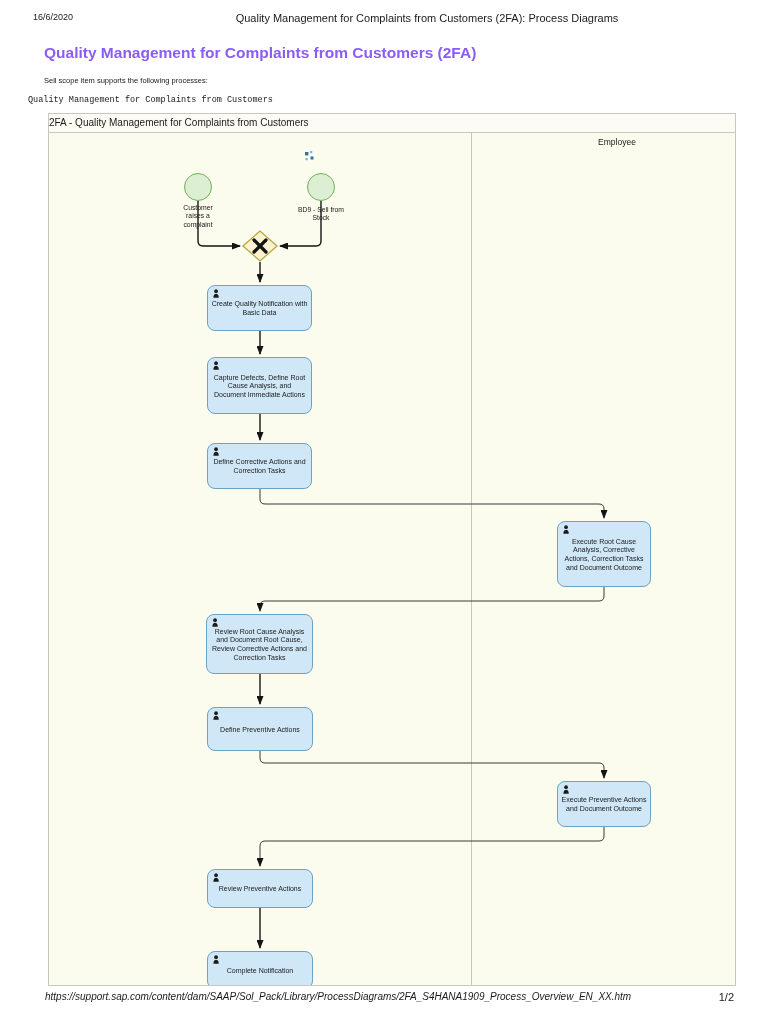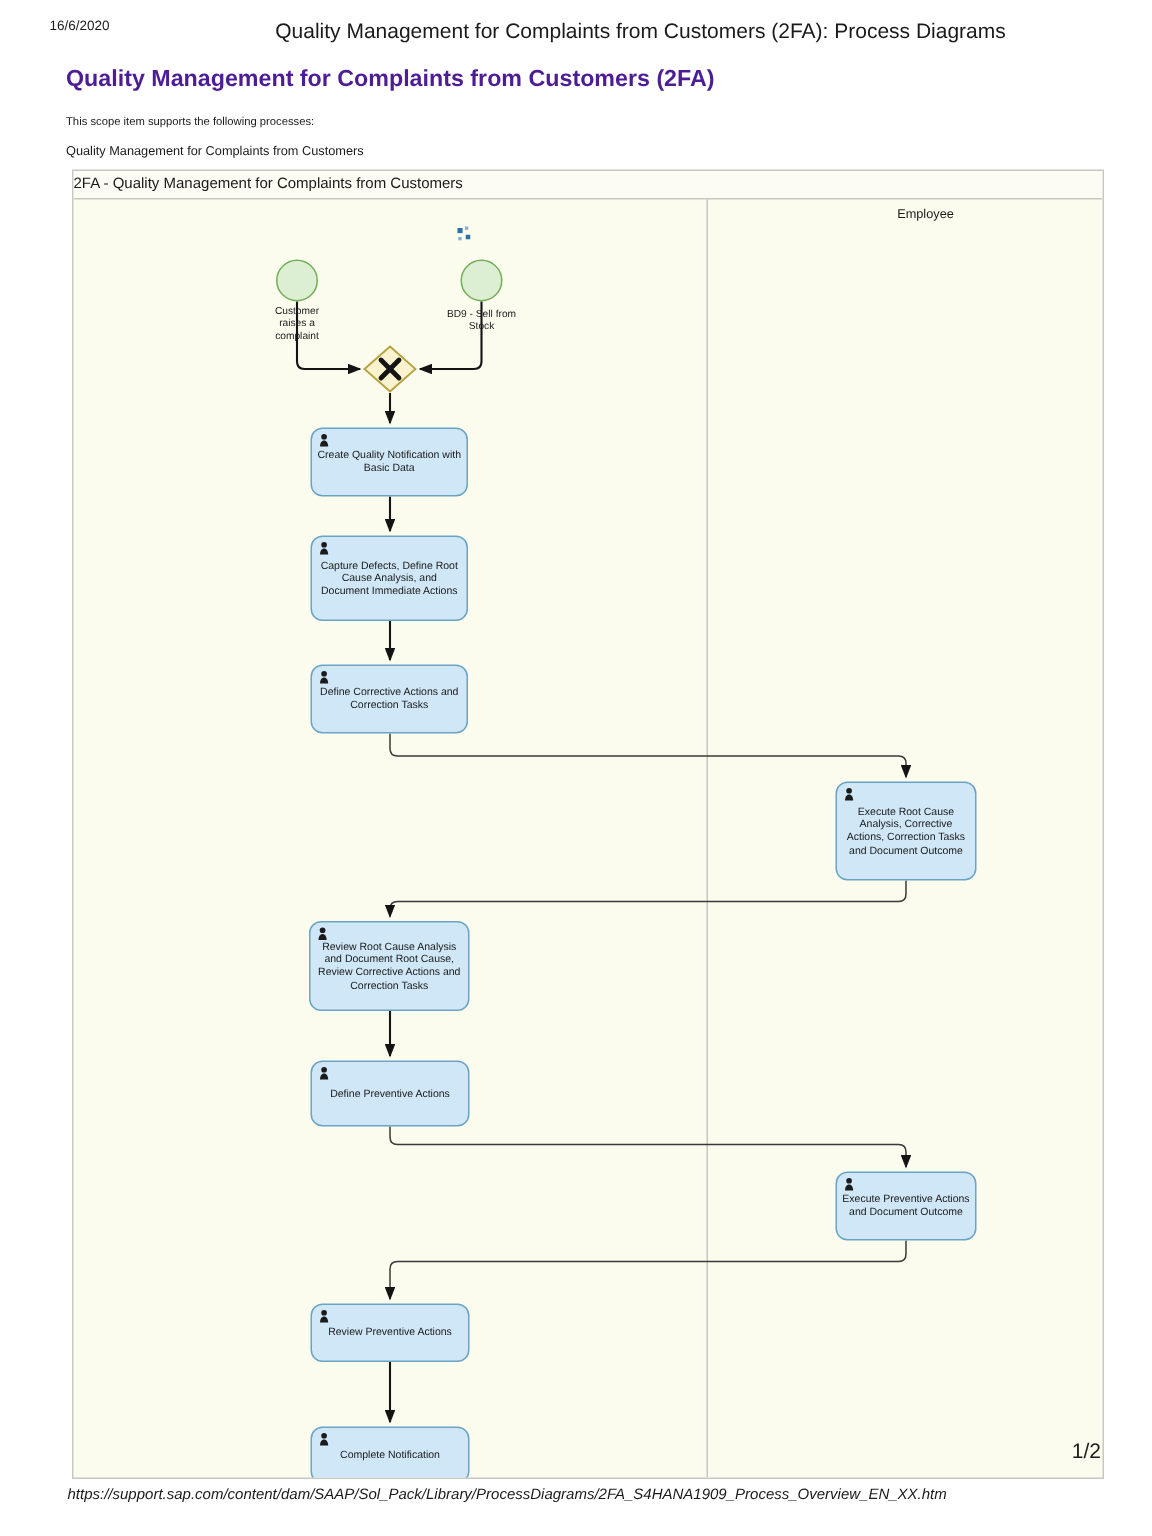"Quality Management for Complaints from Customers (2FA):" .print-title { font-size: 14px -> 11px }
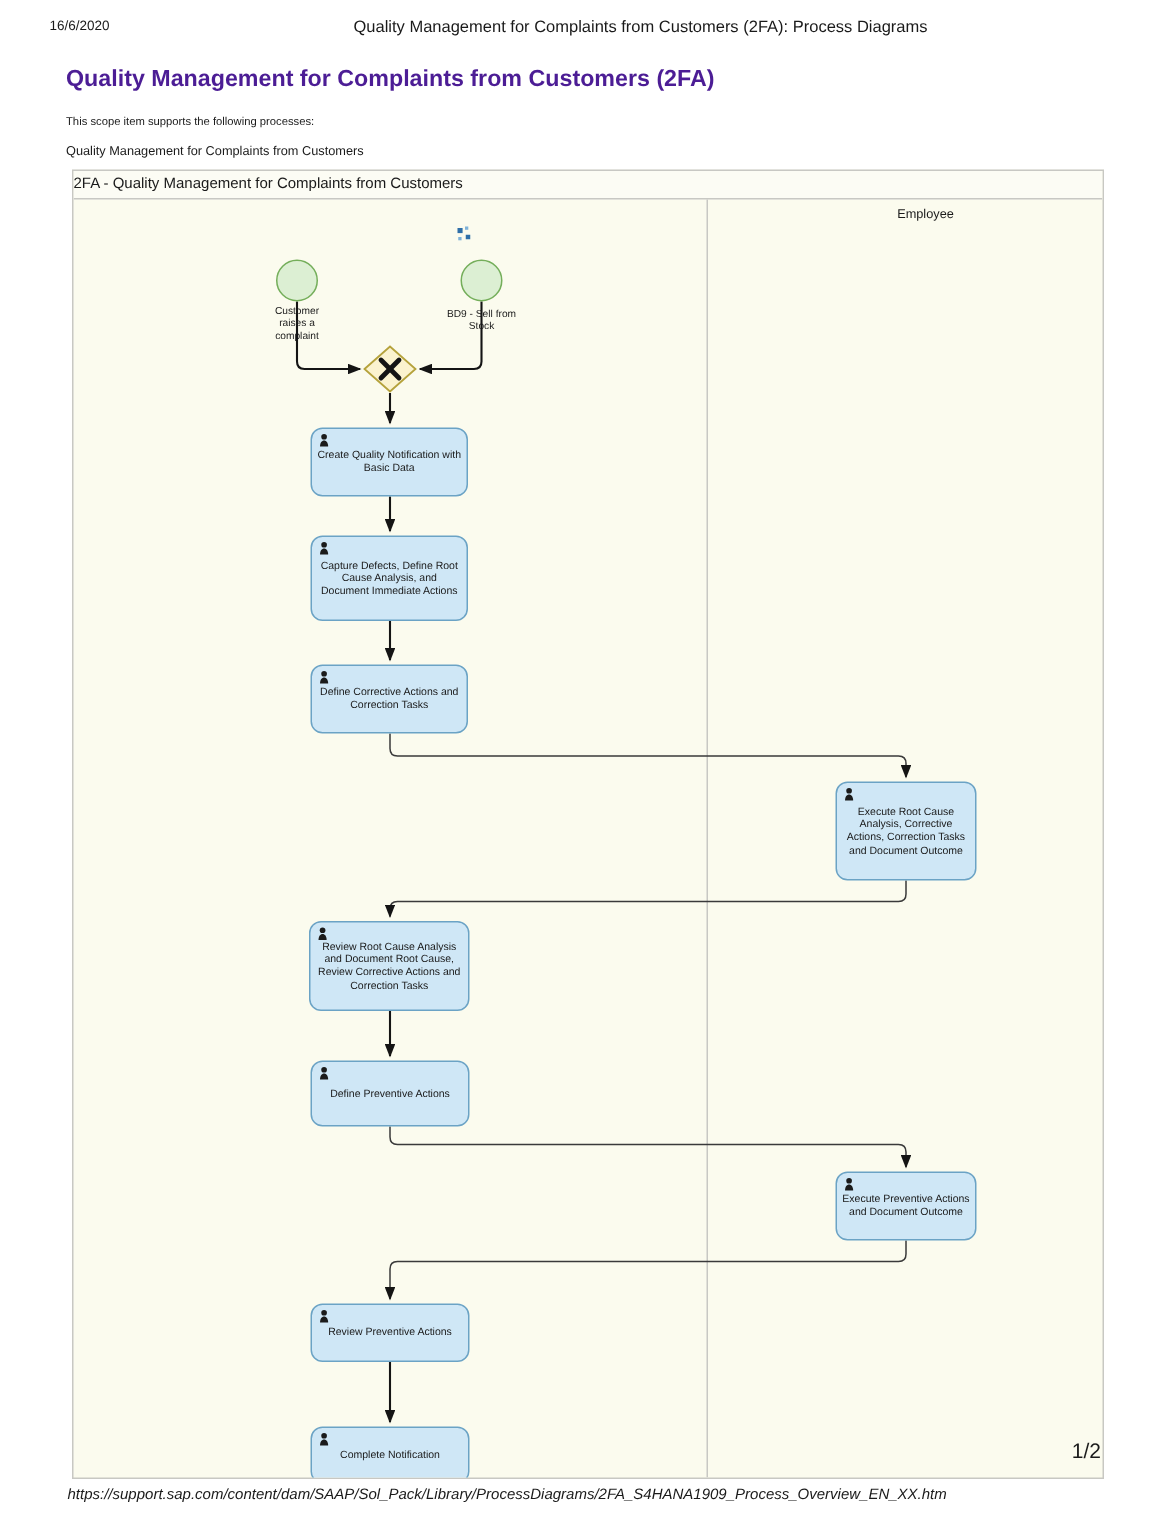"Quality Management for Complaints from Customers (2FA)" .doc-title { color: #4c1d95 -> #8b5cf6 }
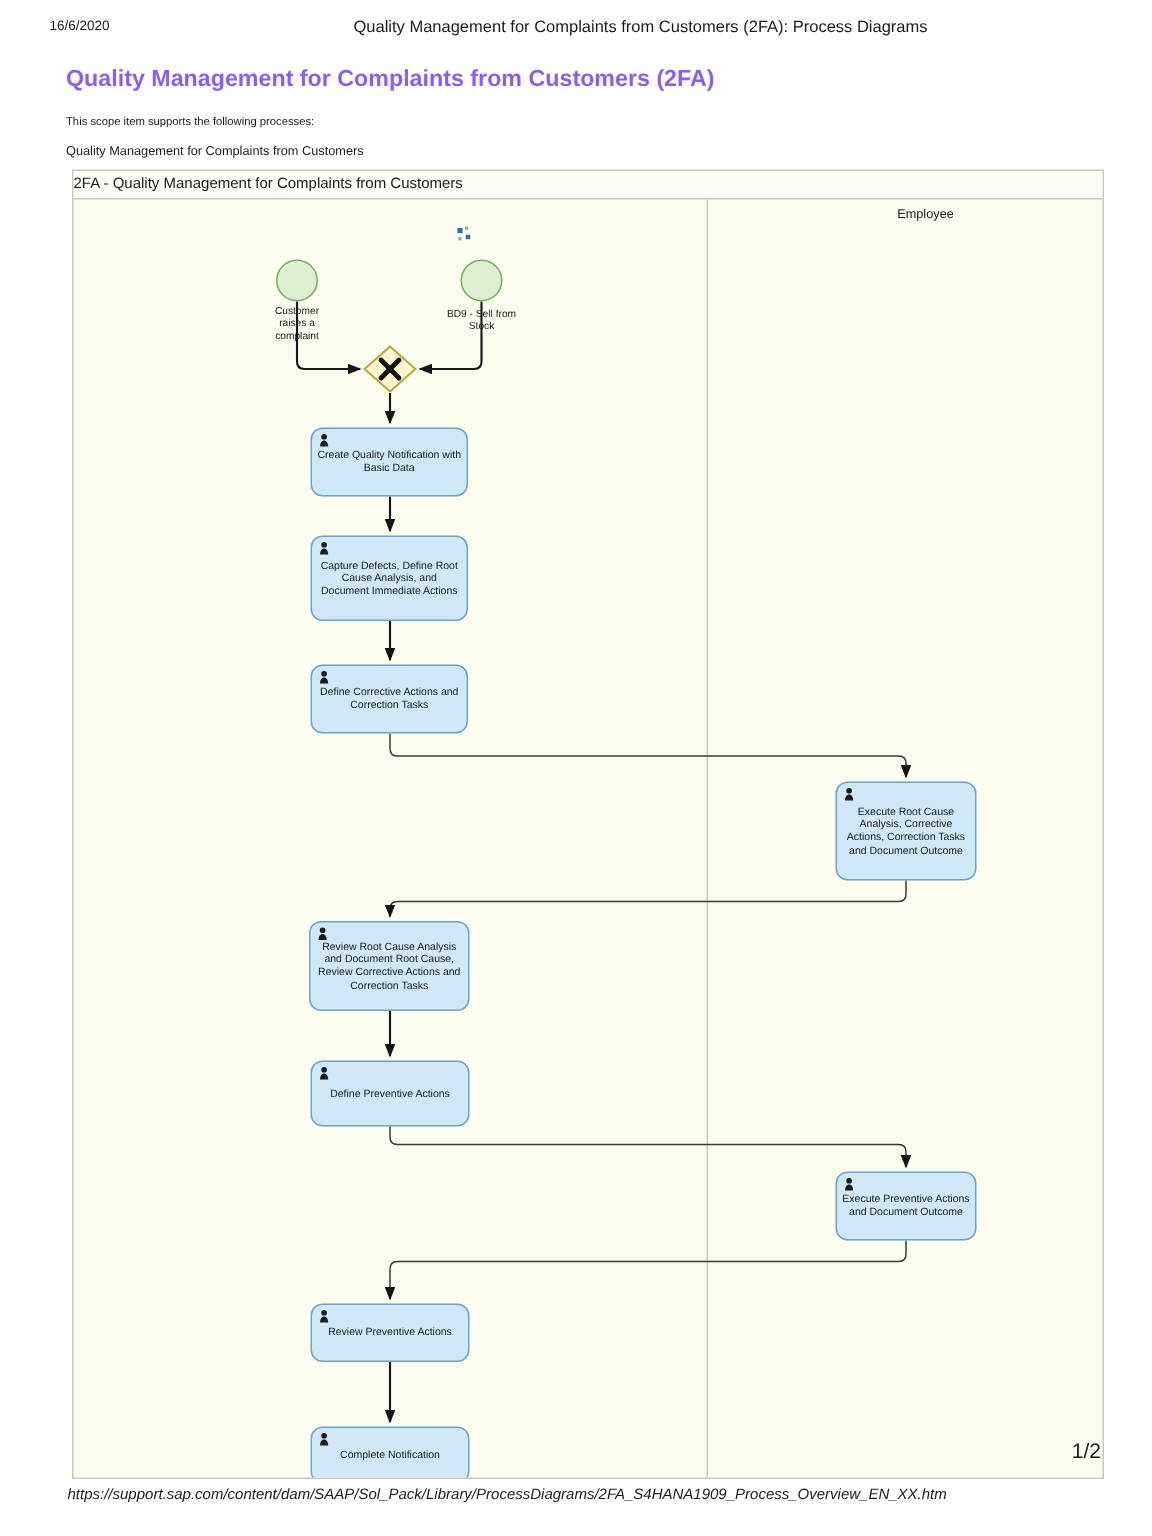"This scope item supports the" div.abs { text: This -> Sell }
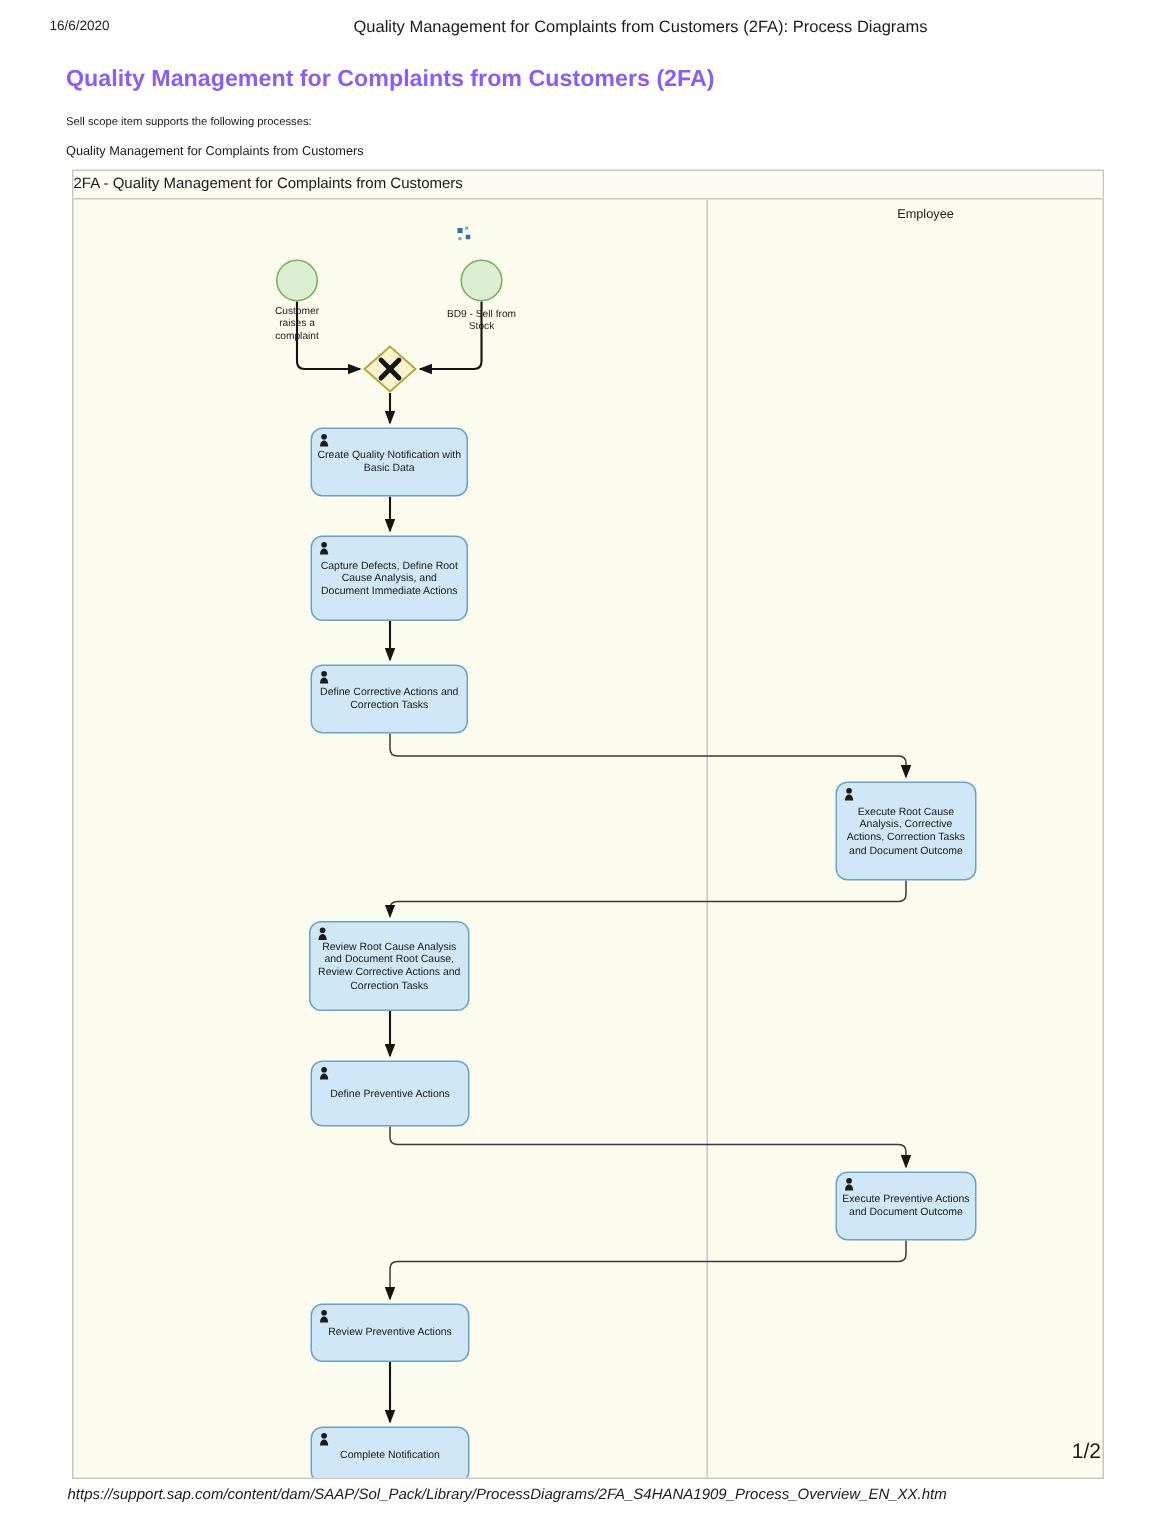"Quality Management for Complaints from Customers" .process-link { font-family: none -> Liberation Mono, monospace; left: 44px -> 28px }
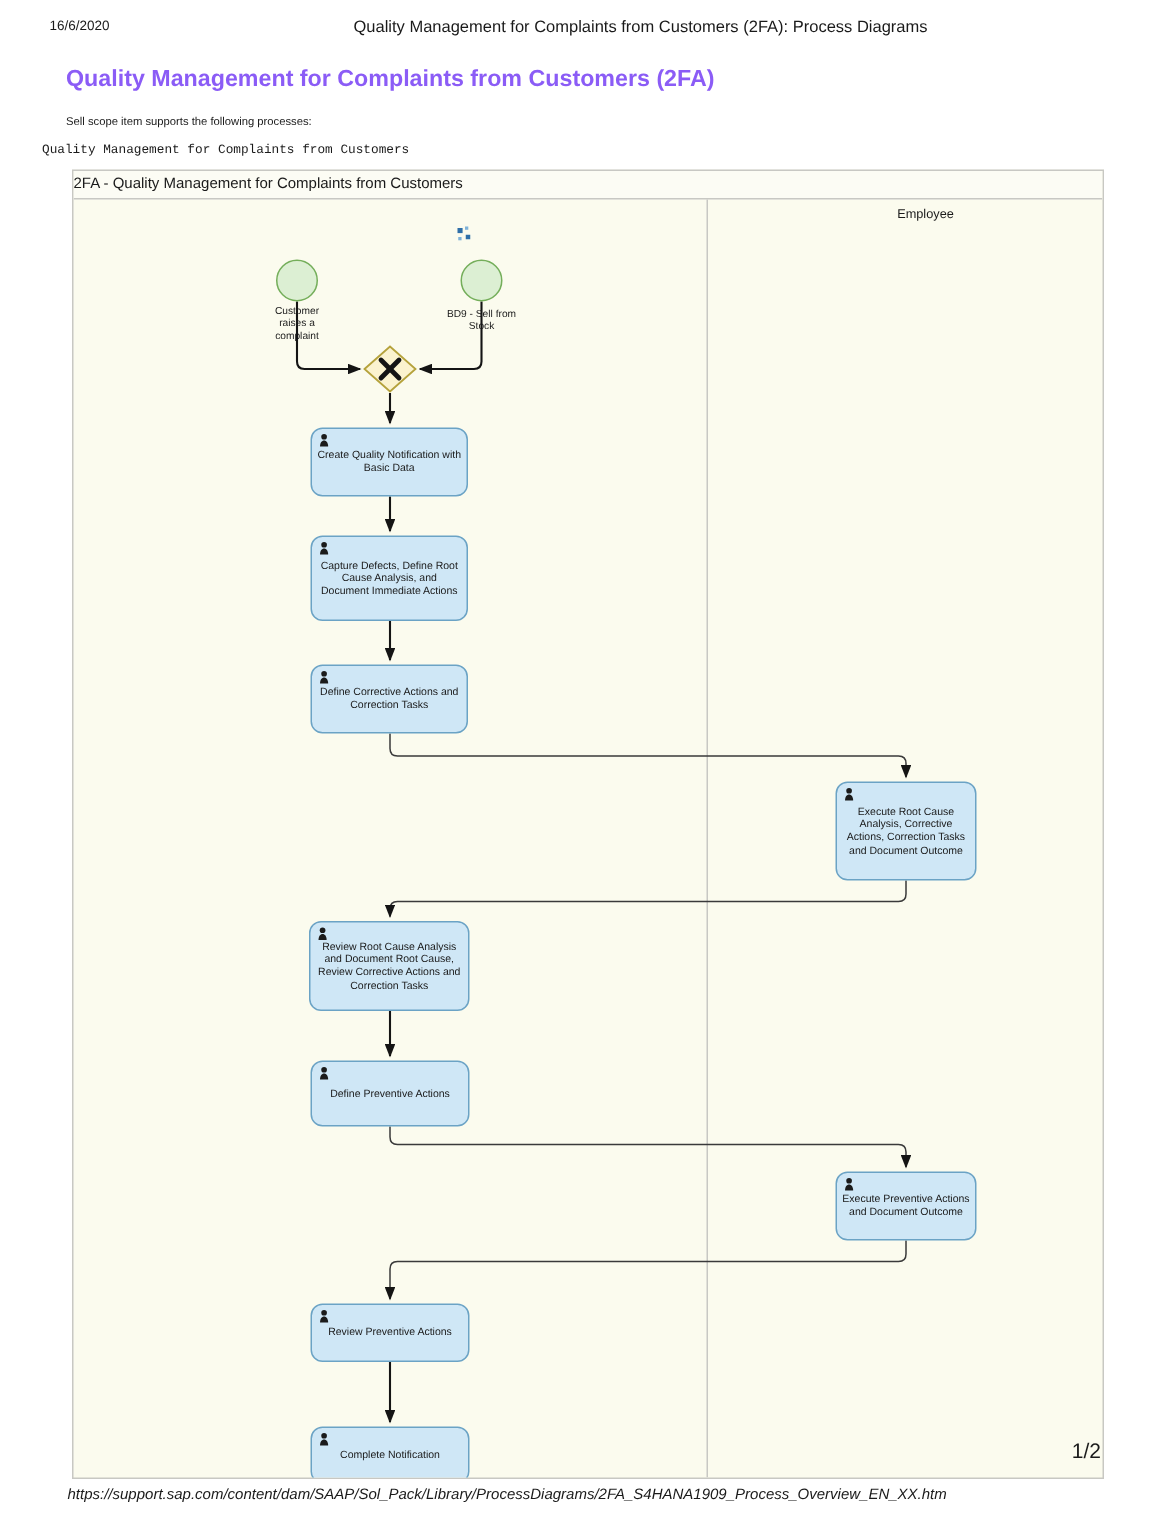"1/2" .footer-page { font-size: 14px -> 11px; top: 959px -> 991px }
